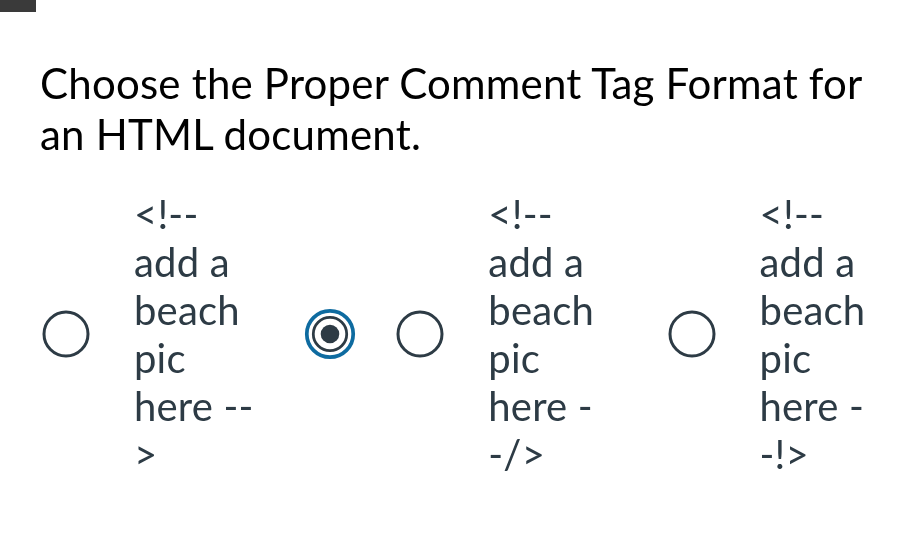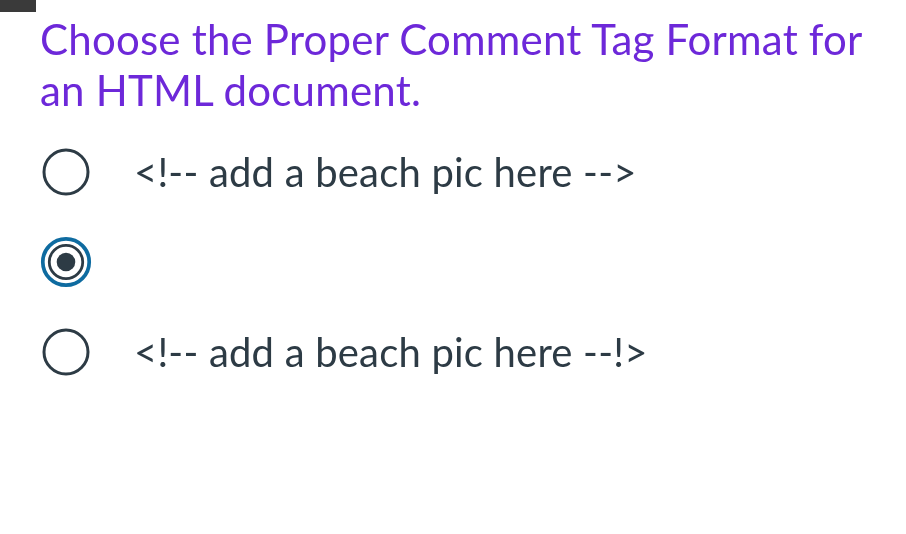"Choose the Proper Comment Tag" .question { color: #6d28d9 -> #000000; margin-top: none -> 44px }
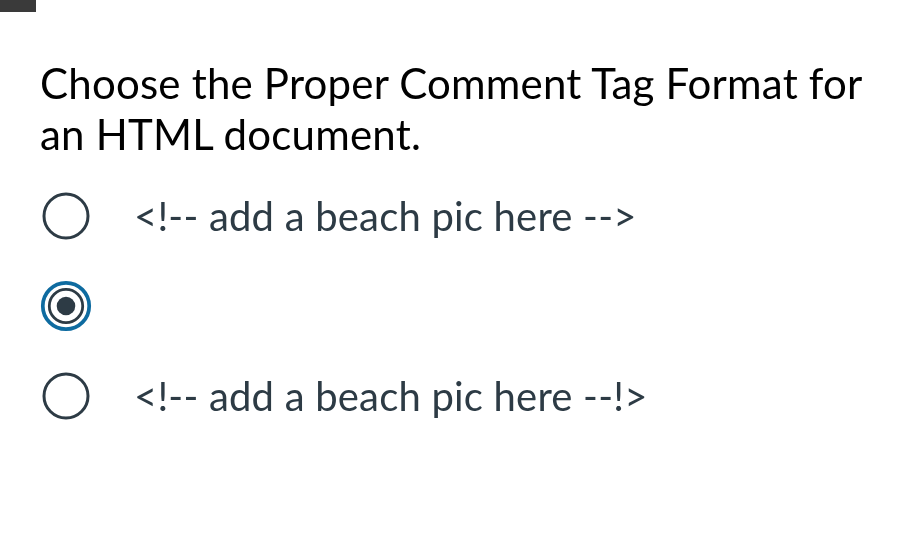"<!-- add a beach pic" .options { flex-direction: column -> row }
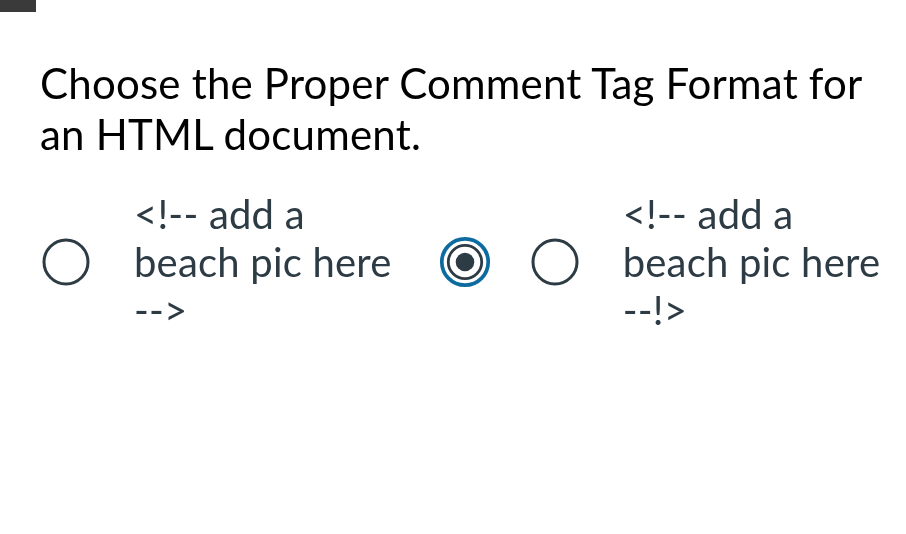"<!-- add a beach pic here --/>" div.option { html: none -> <div> <span> <svg> <circle></circle> </svg> </span> <span>&lt;!-- add a beach pic here --/&gt;</span> </div> }
